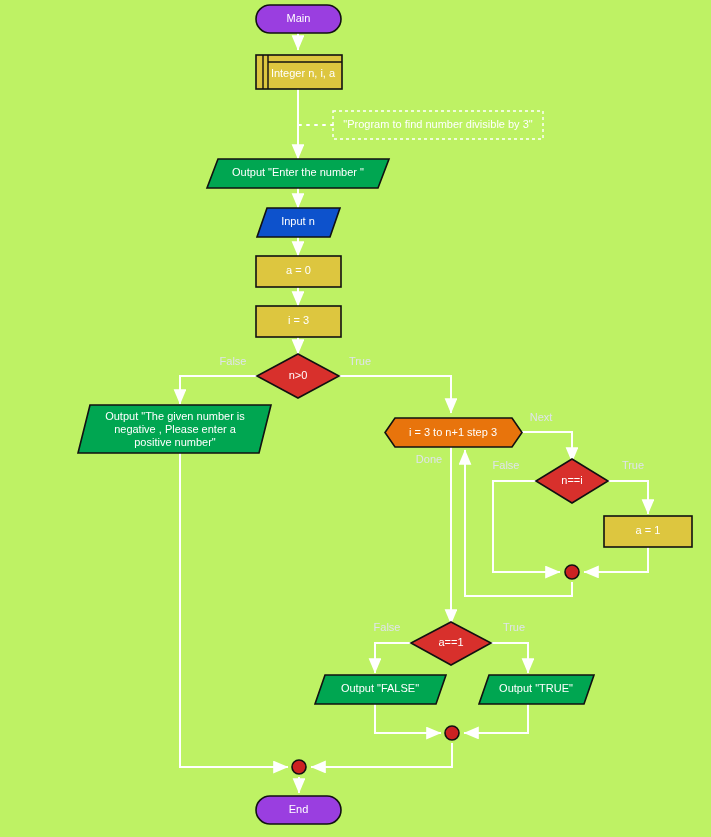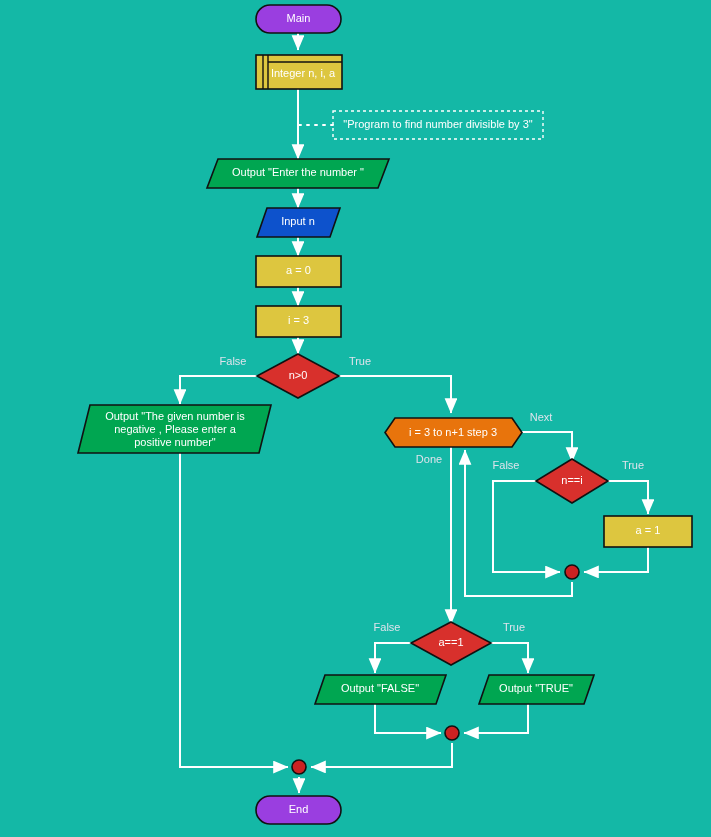"Main" #canvas { background: #14b8a6 -> #bef264 }
